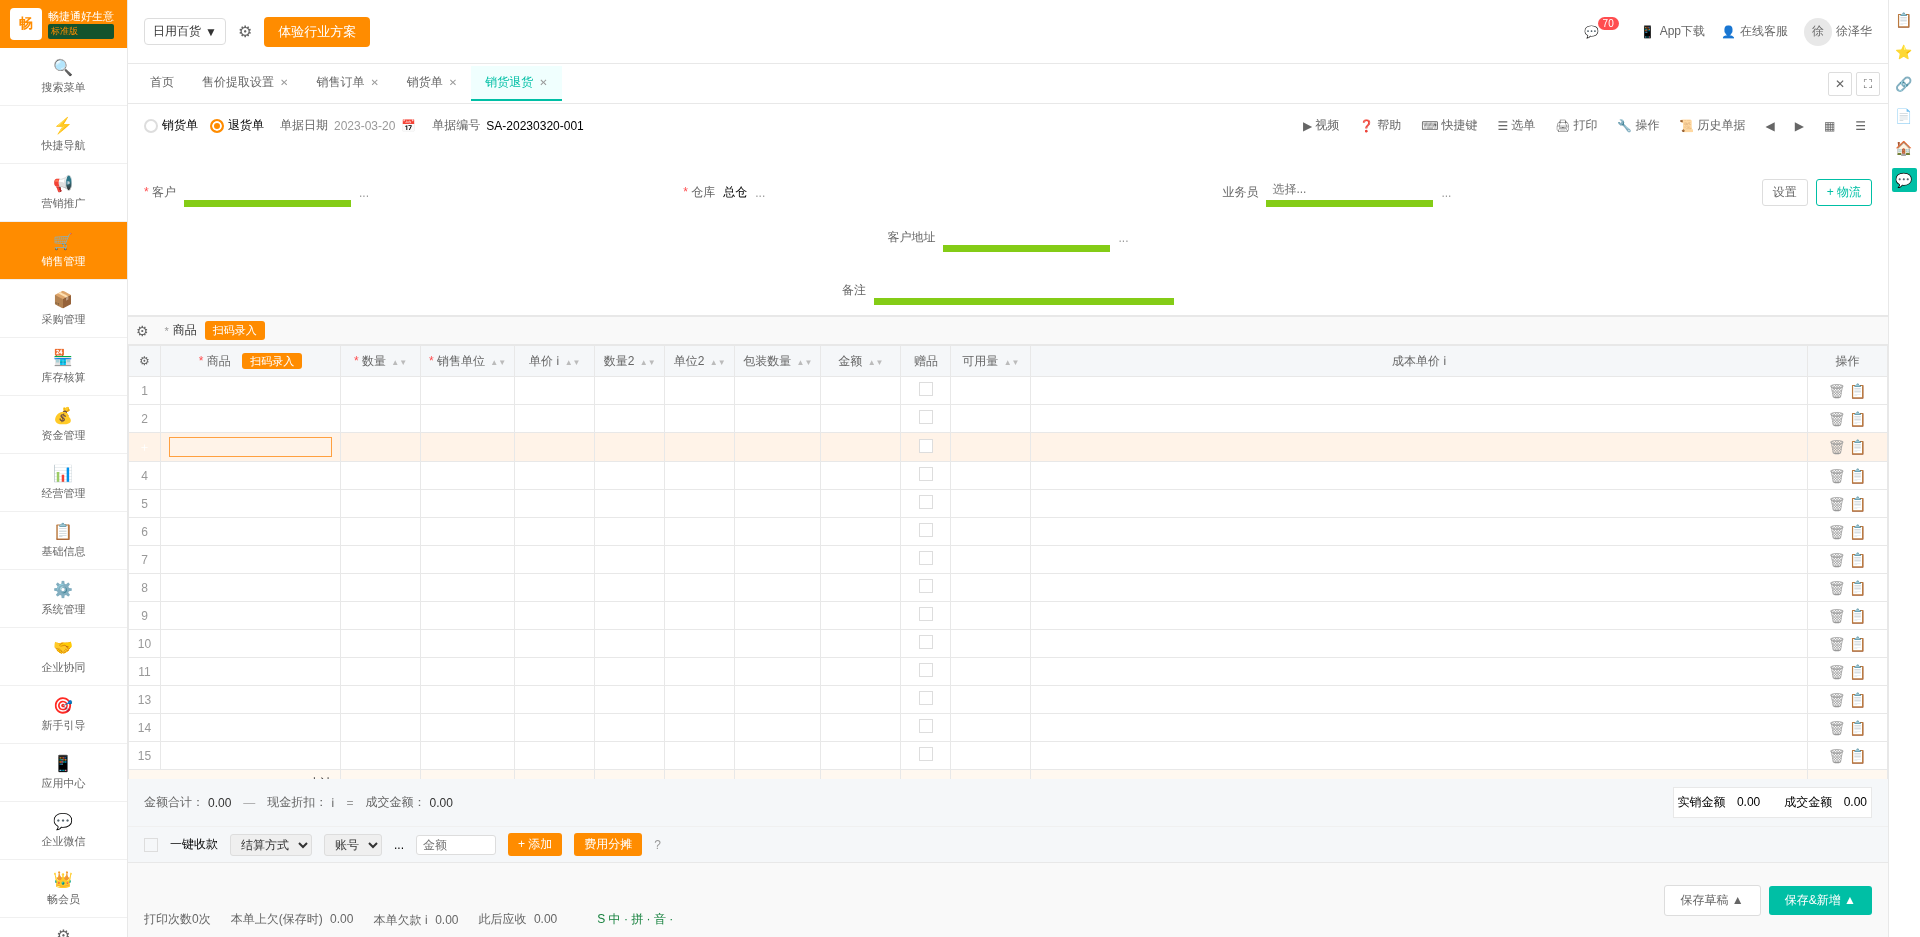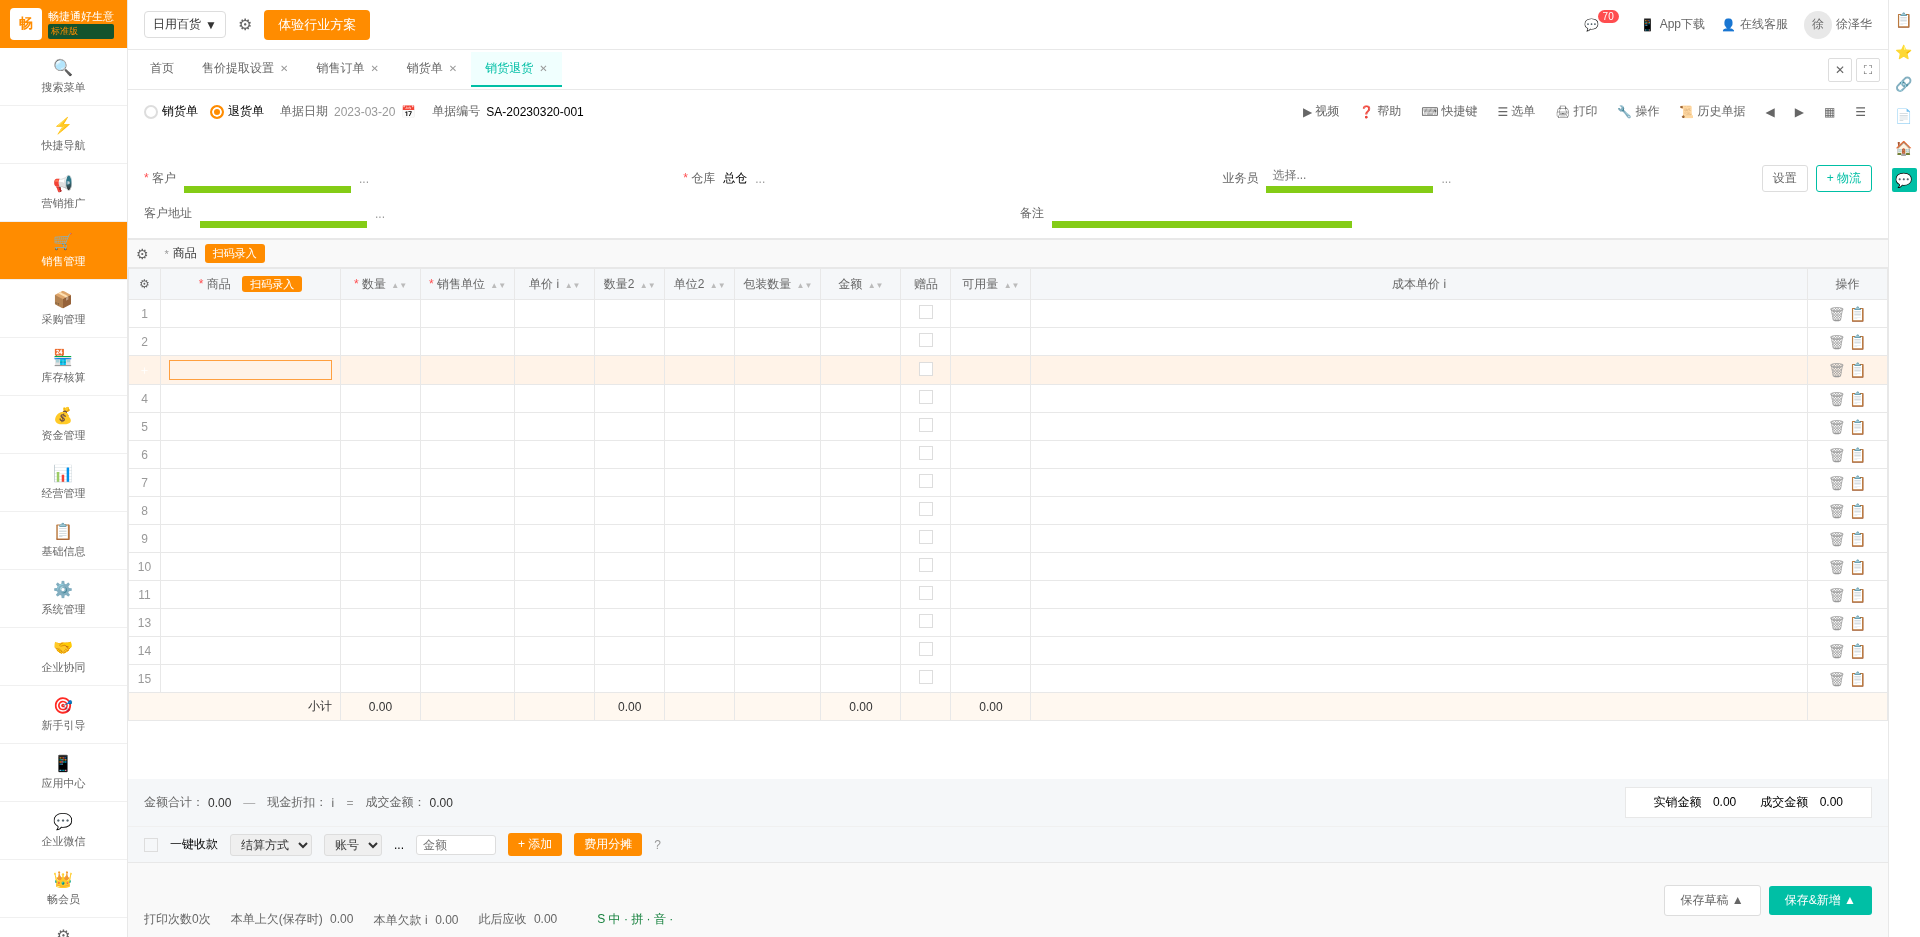"日用百货" .topbar { height: 50px -> 64px }
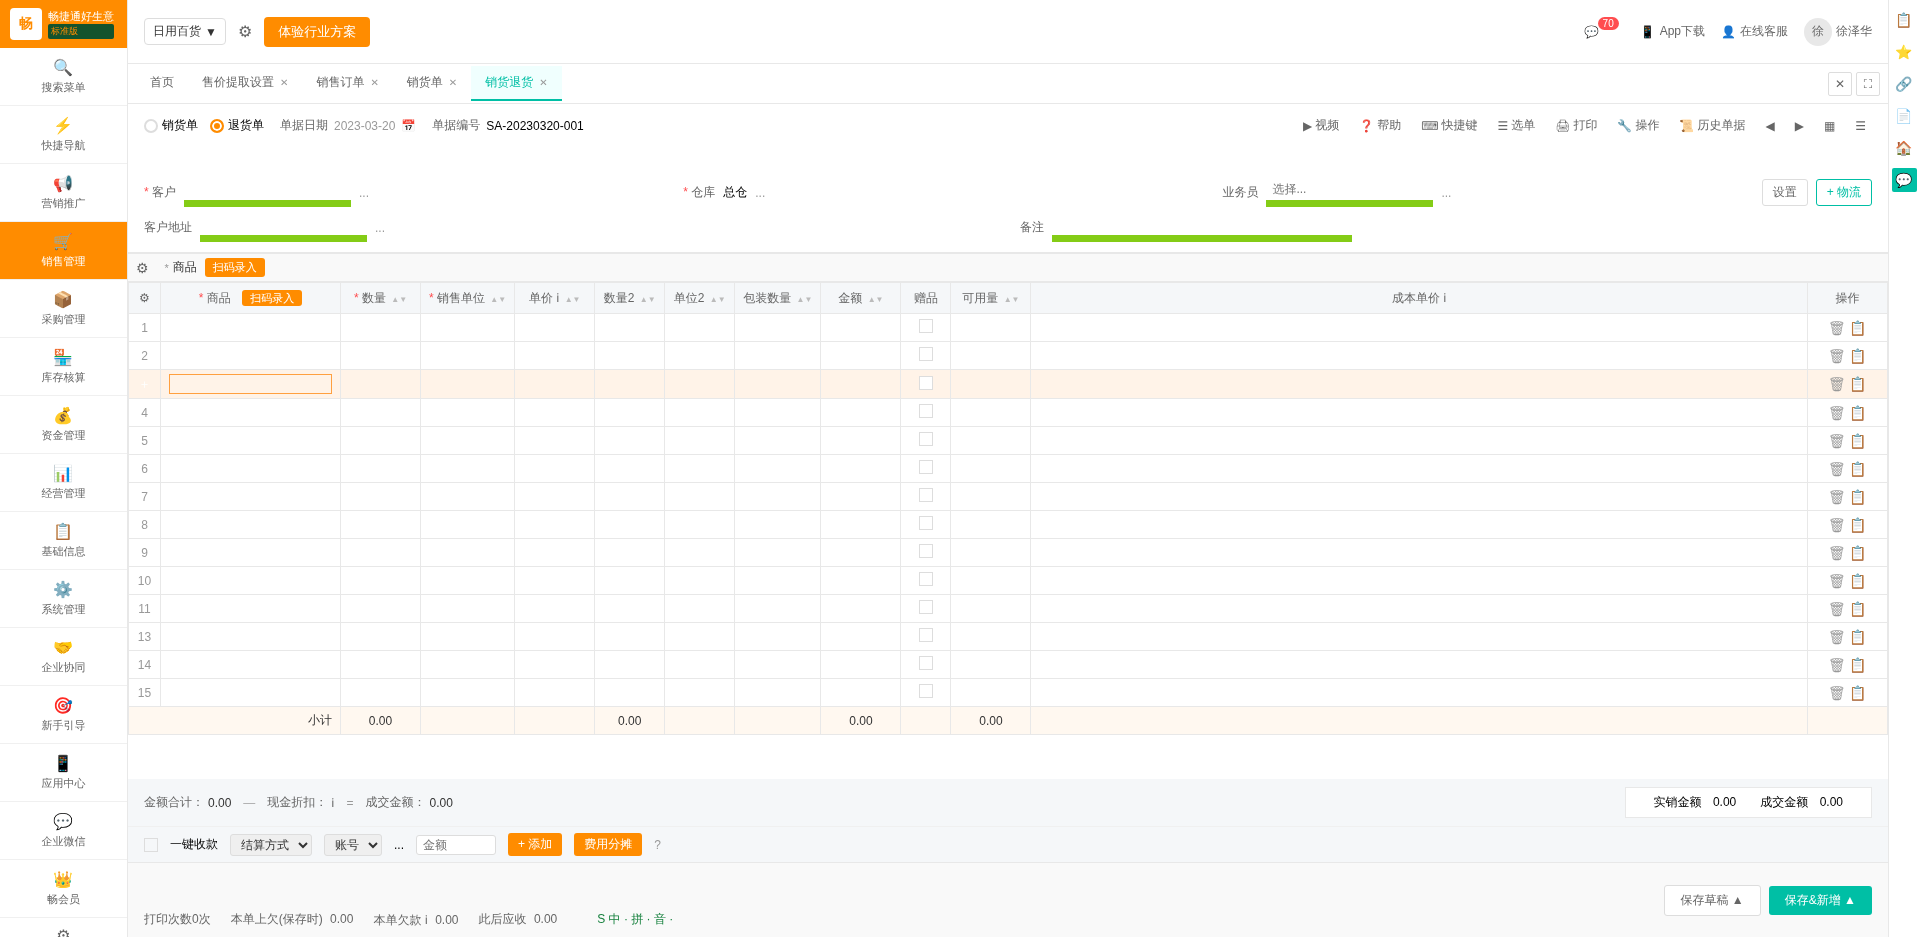"客户地址" div.form-row { flex-direction: none -> column; margin-top: 6px -> 16px }
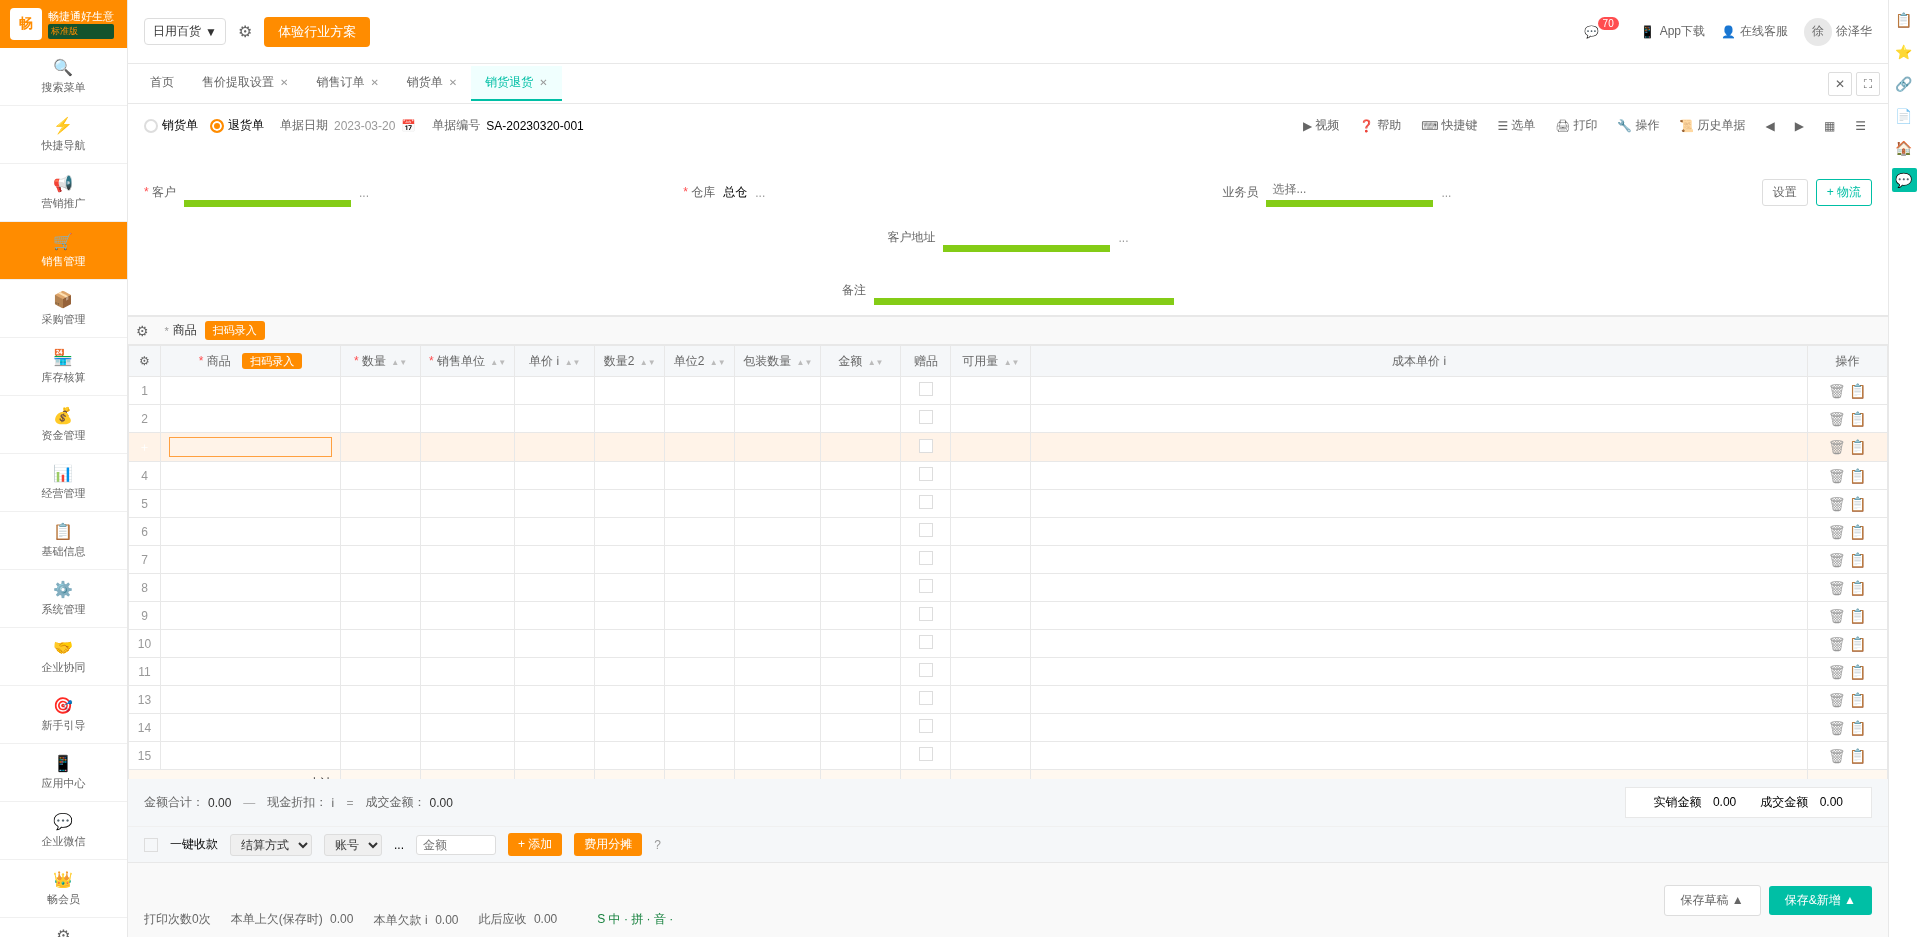"实销金额 0.00" div { padding: 6px 28px -> 6px 4px }
